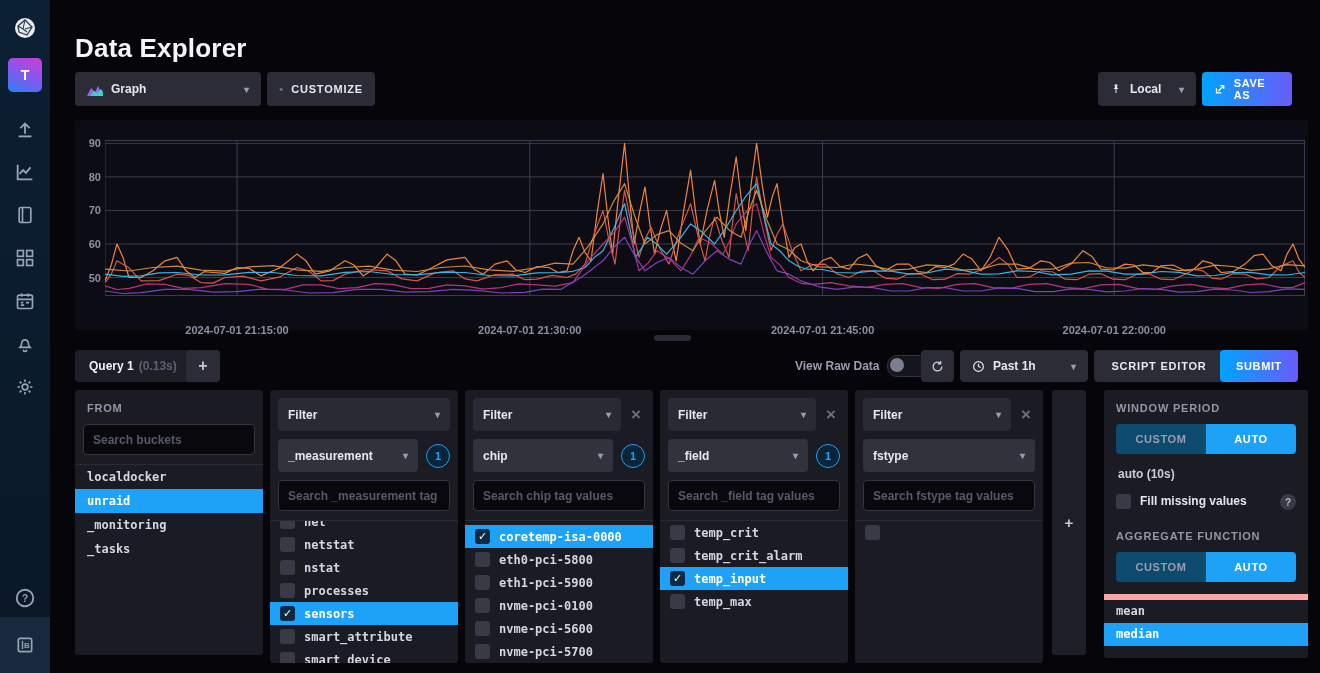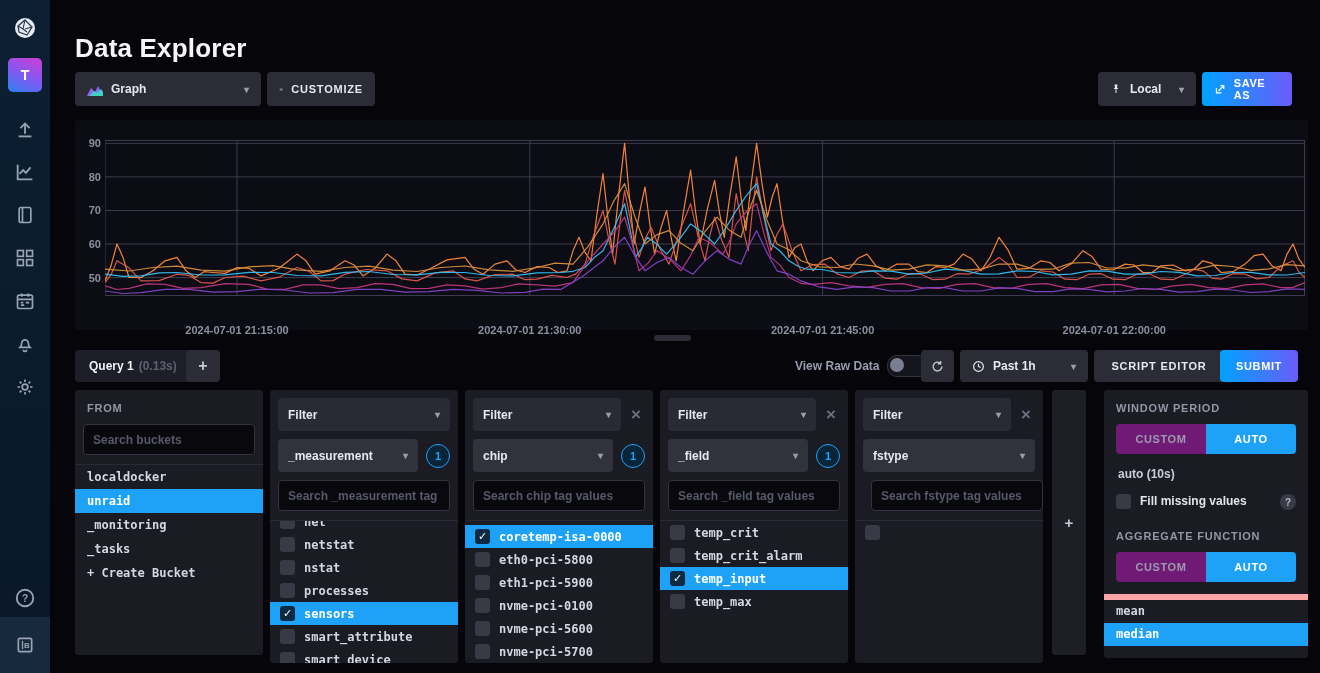"CUSTOM" .seg .opt { background: #701a75 -> #0c4a6e }
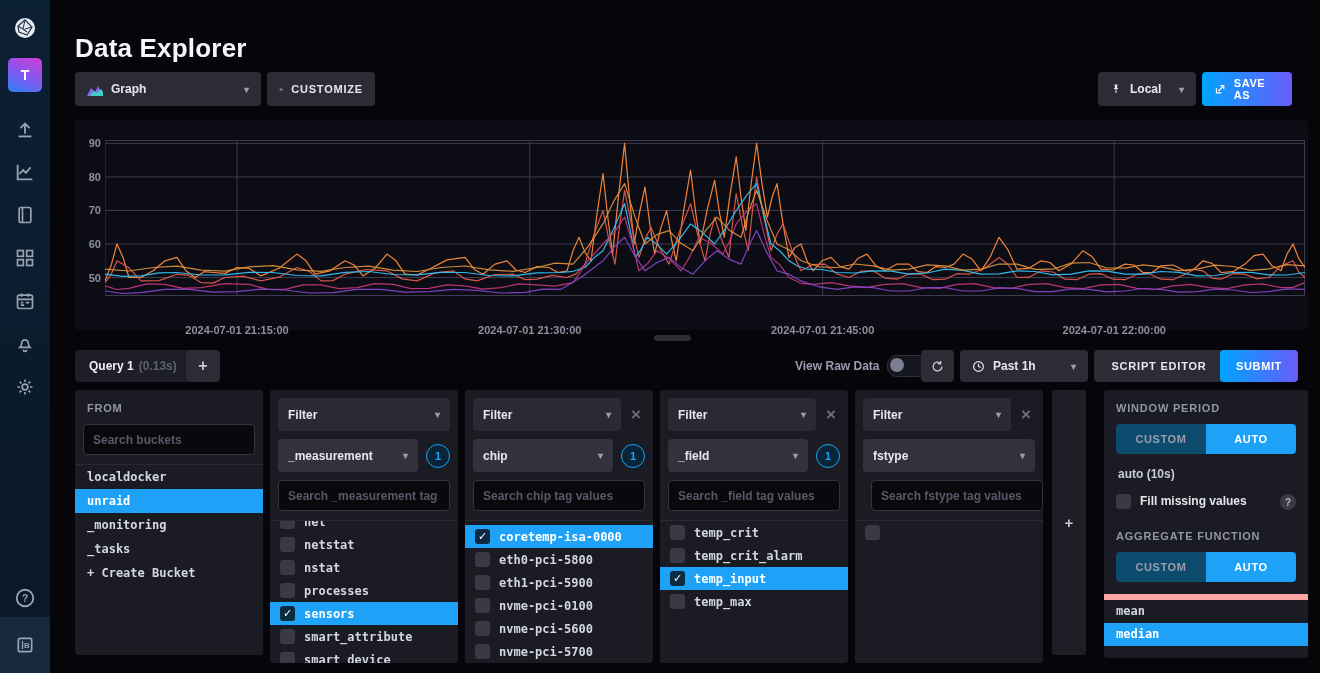"Search fstype tag values" input.search-box { margin: 8px 16px 0px -> 8px 8px 0px }
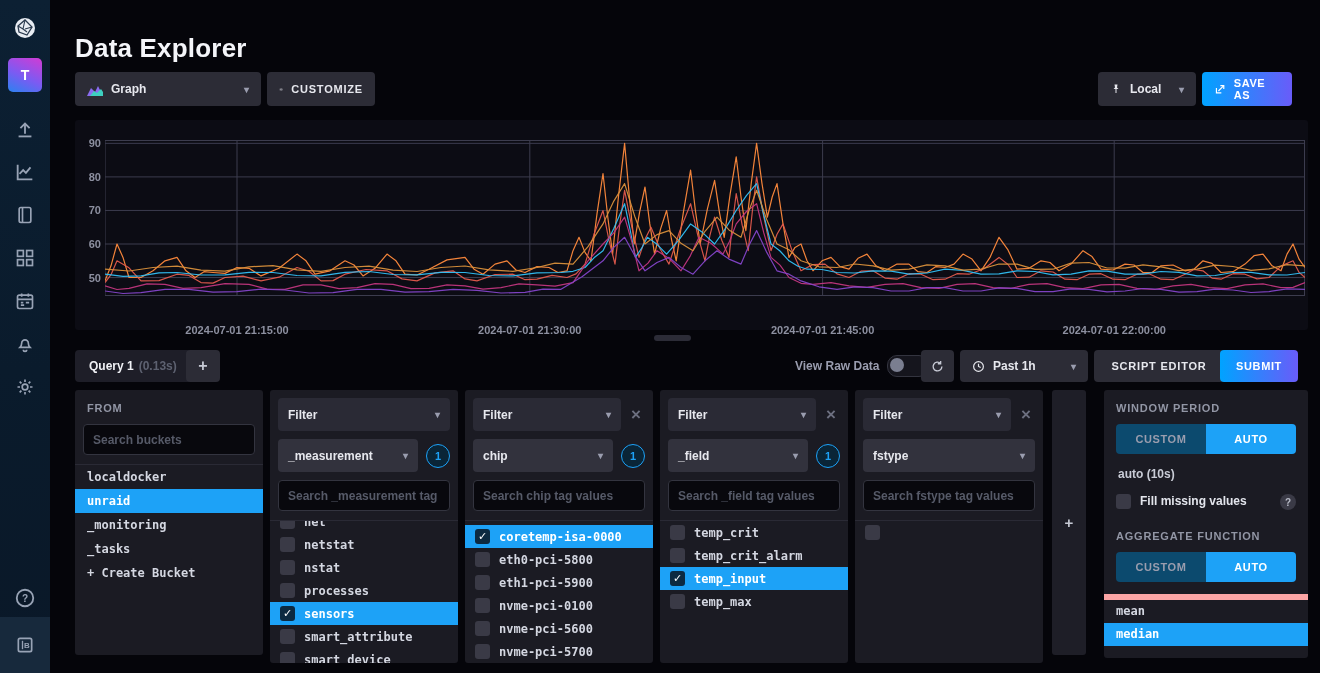"+ Create Bucket" div.bucket-row { html: <div>+ Create Bucket</div> -> none }
